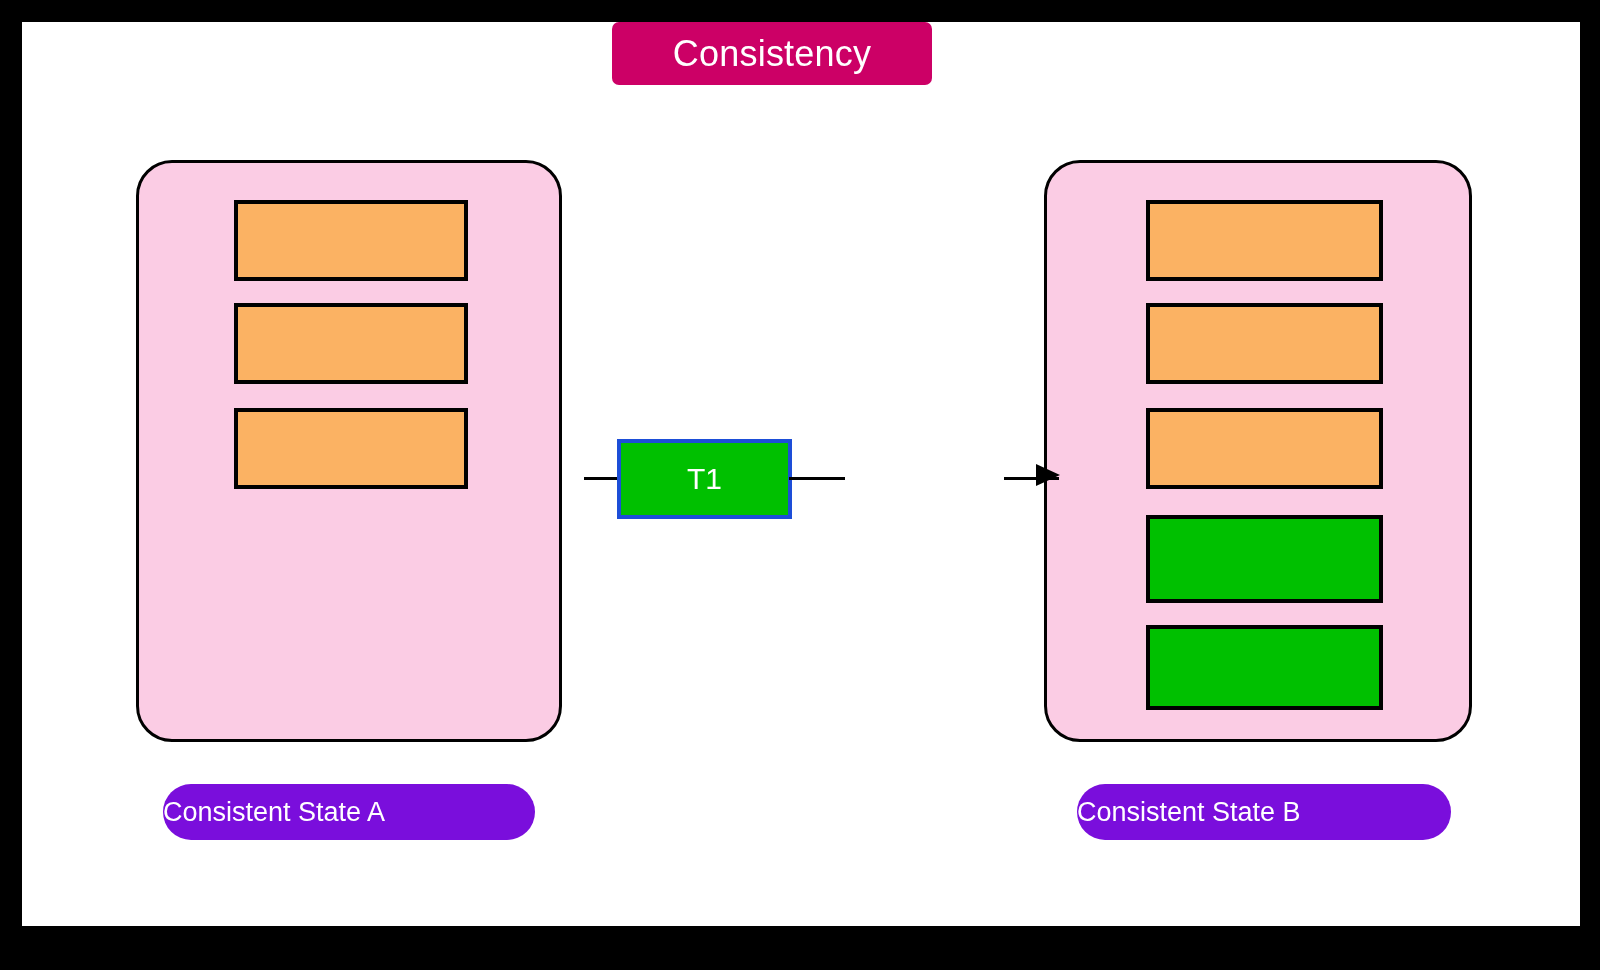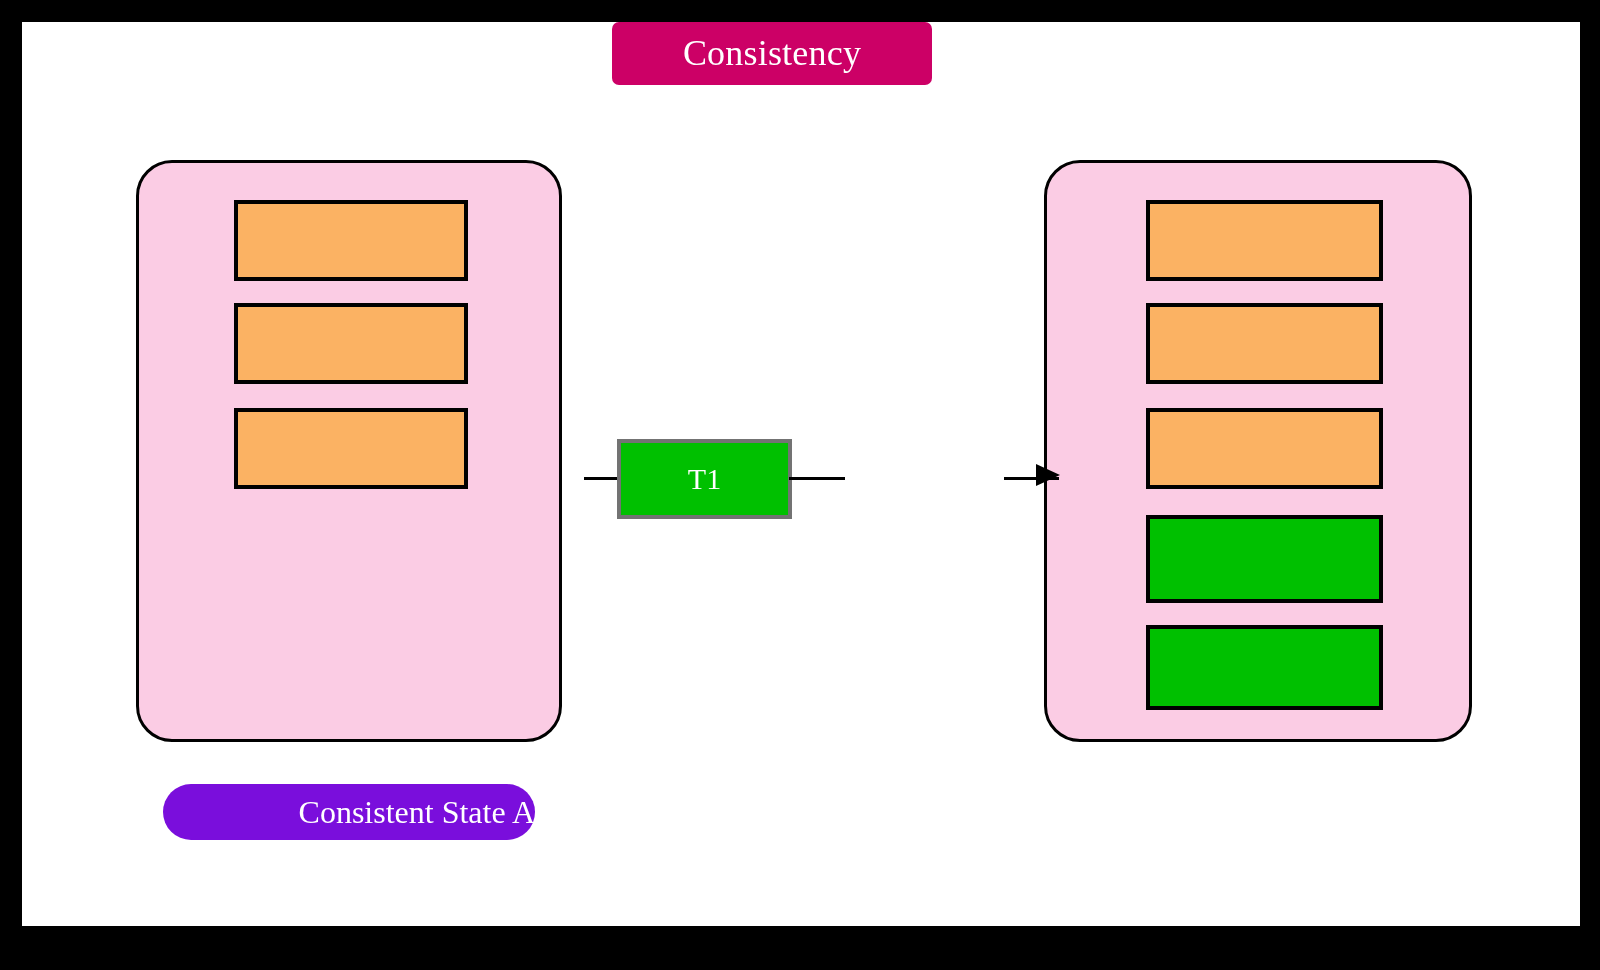"Consistency" #canvas { font-family: Liberation Serif, serif -> none }
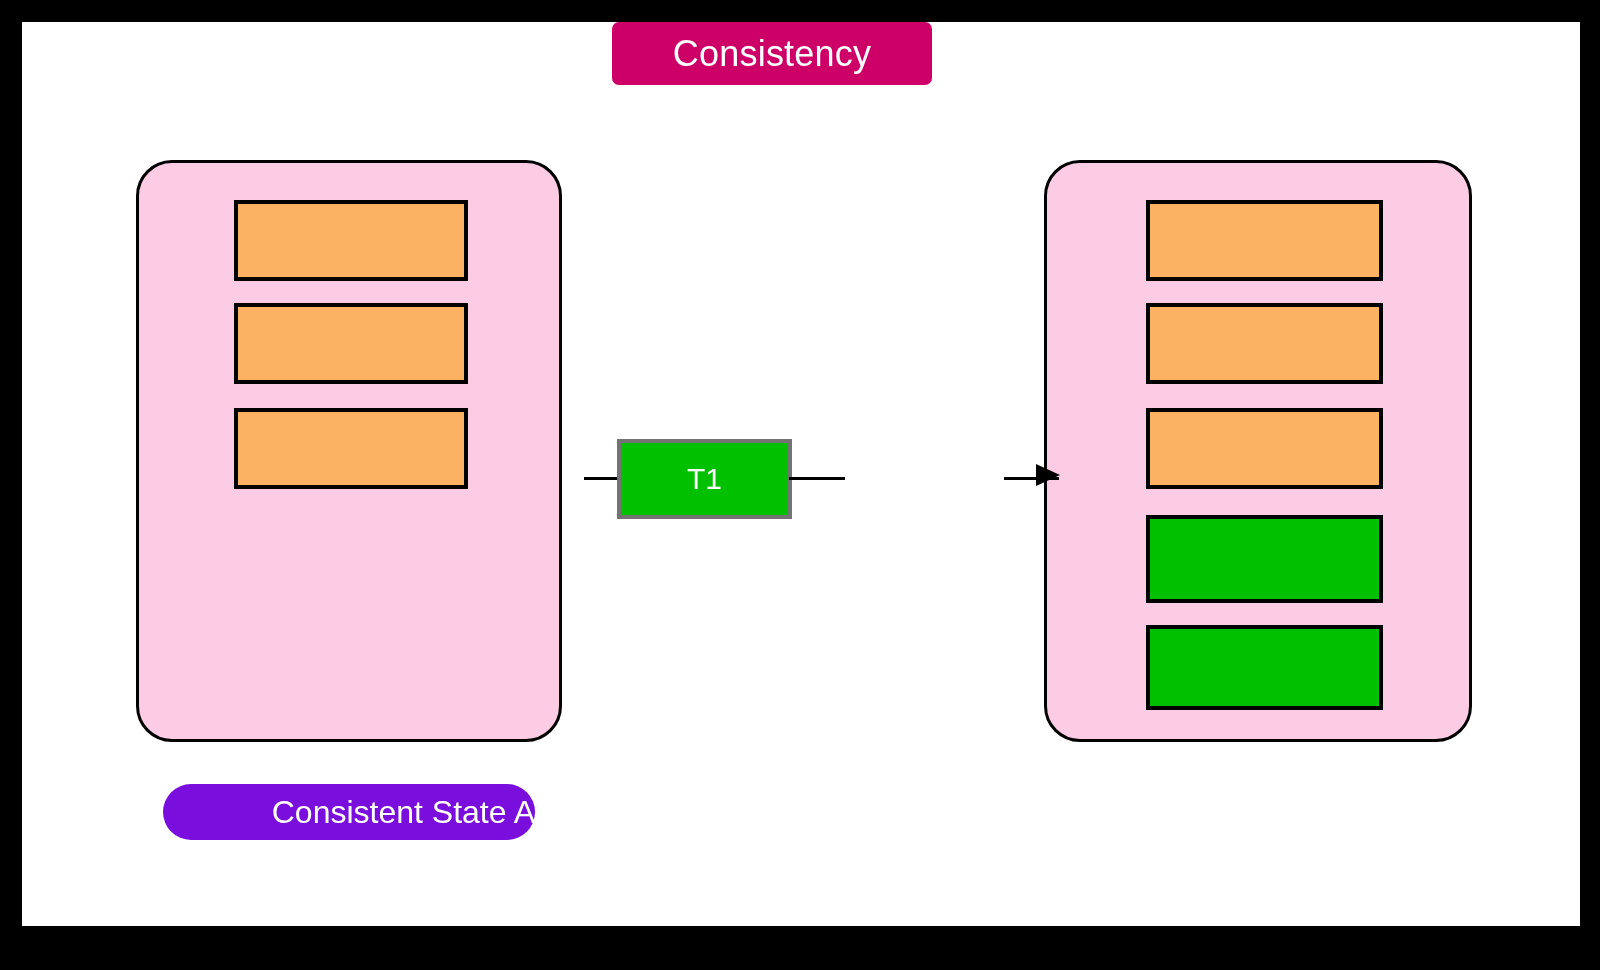"T1" .txn { border: 4px solid #737373 -> 4px solid #1d4ed8 }
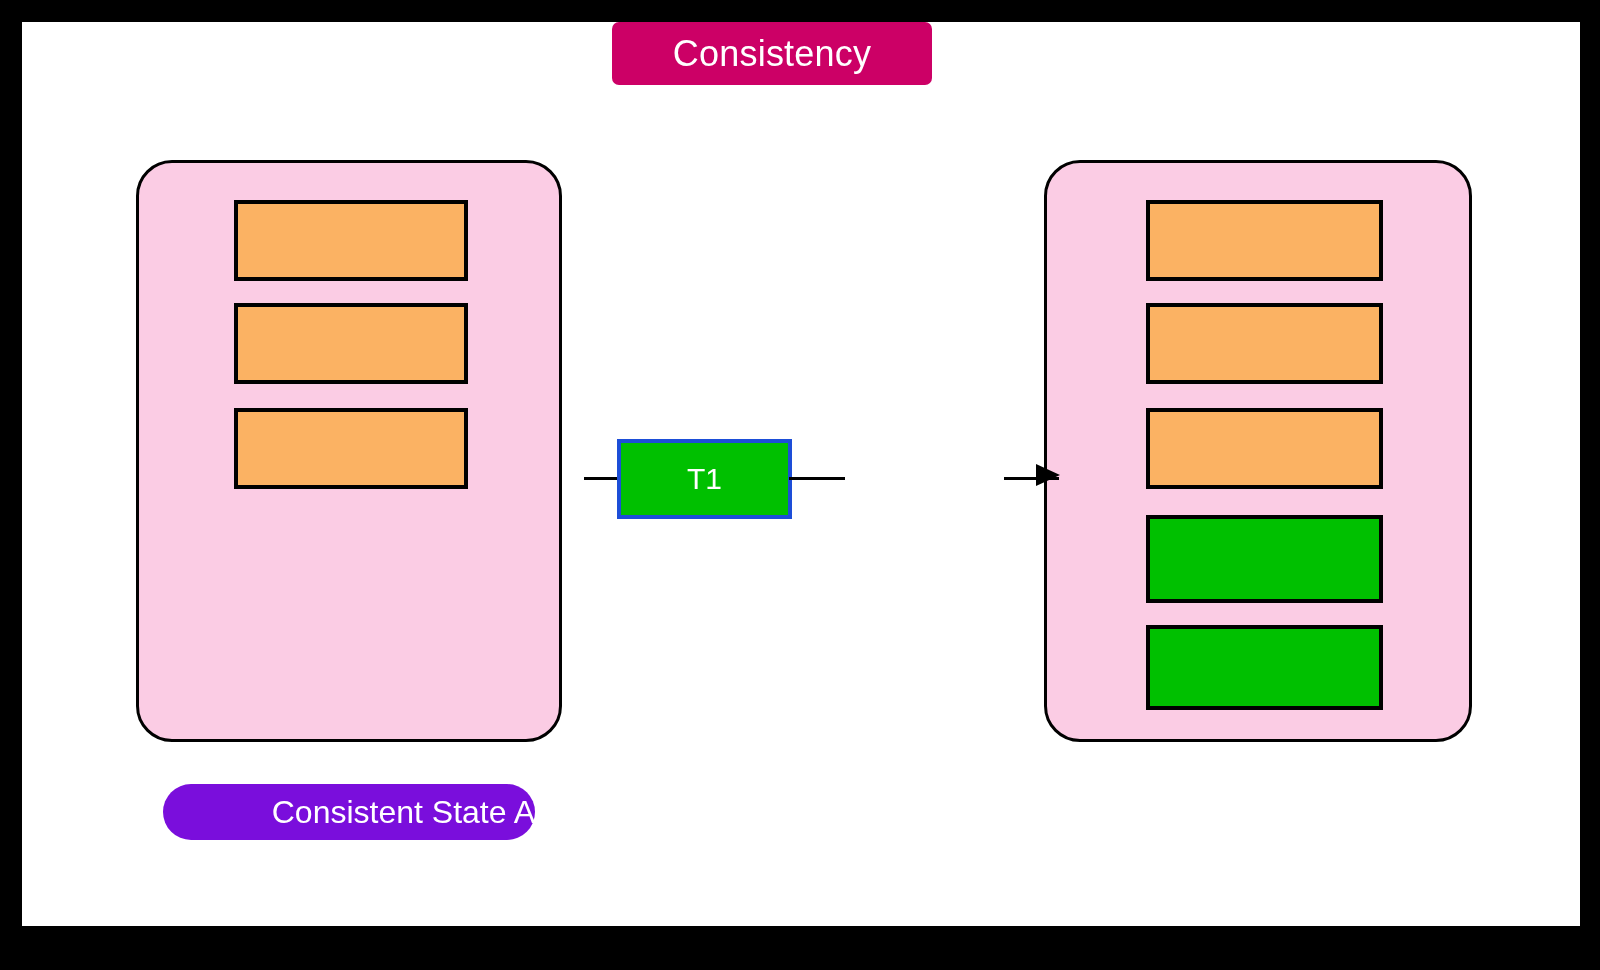"Consistent State A" .state-label { font-size: 32px -> 27px; text-align: right -> left }
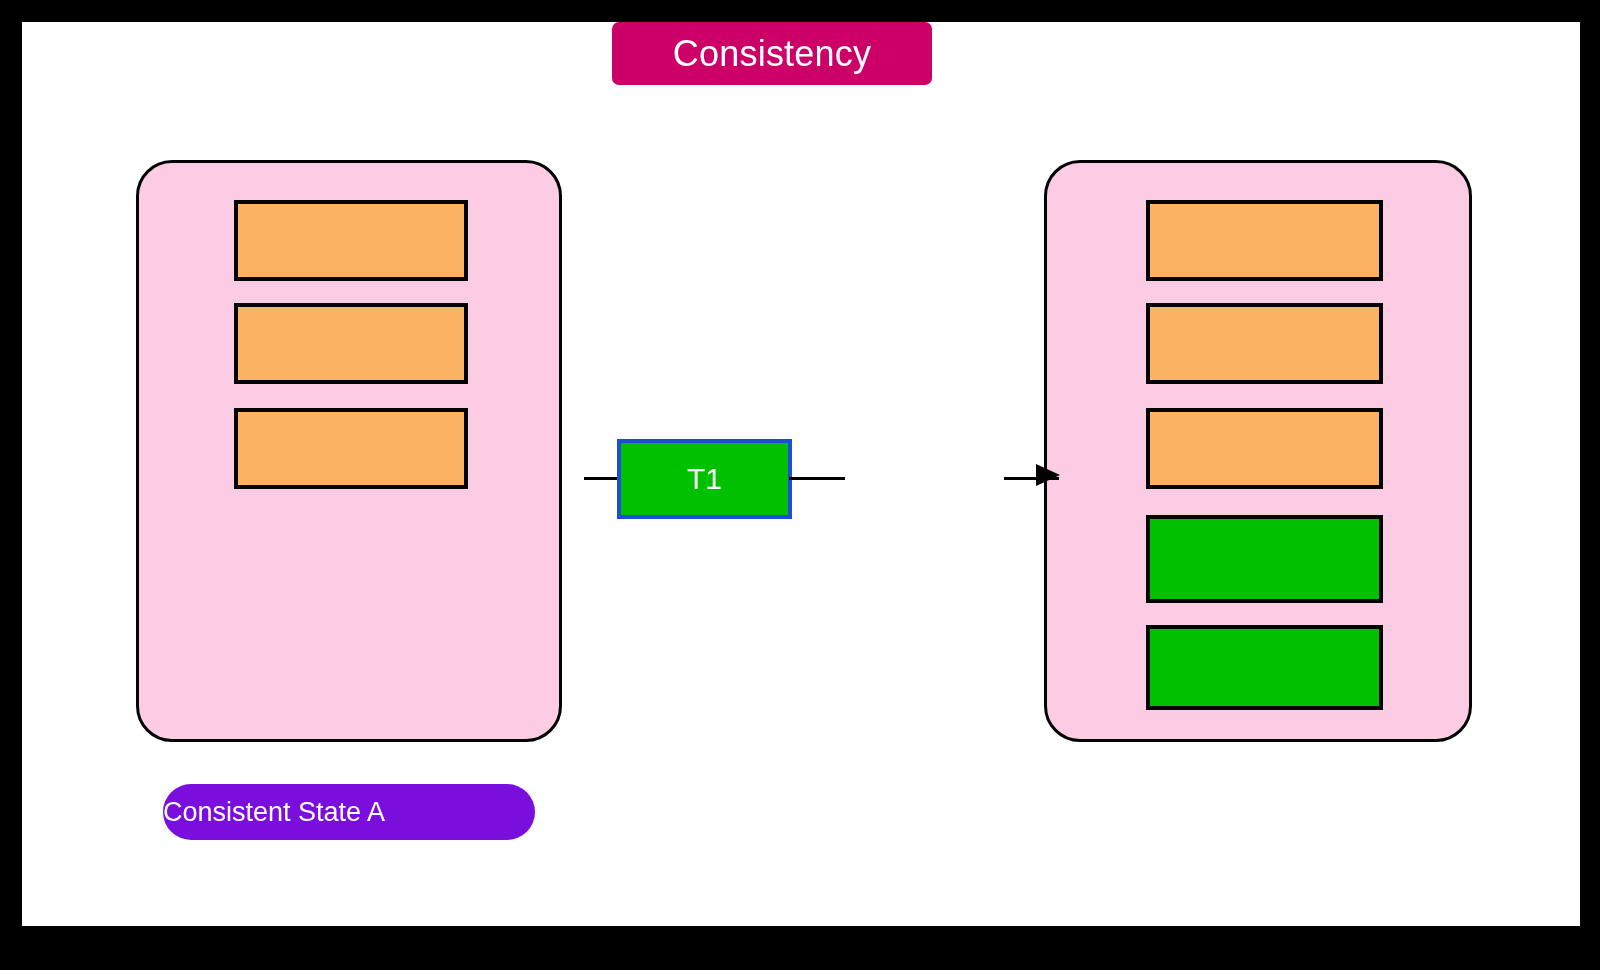"Consistent State B" div.state-label { html: none -> <div>Consistent State B</div> }
